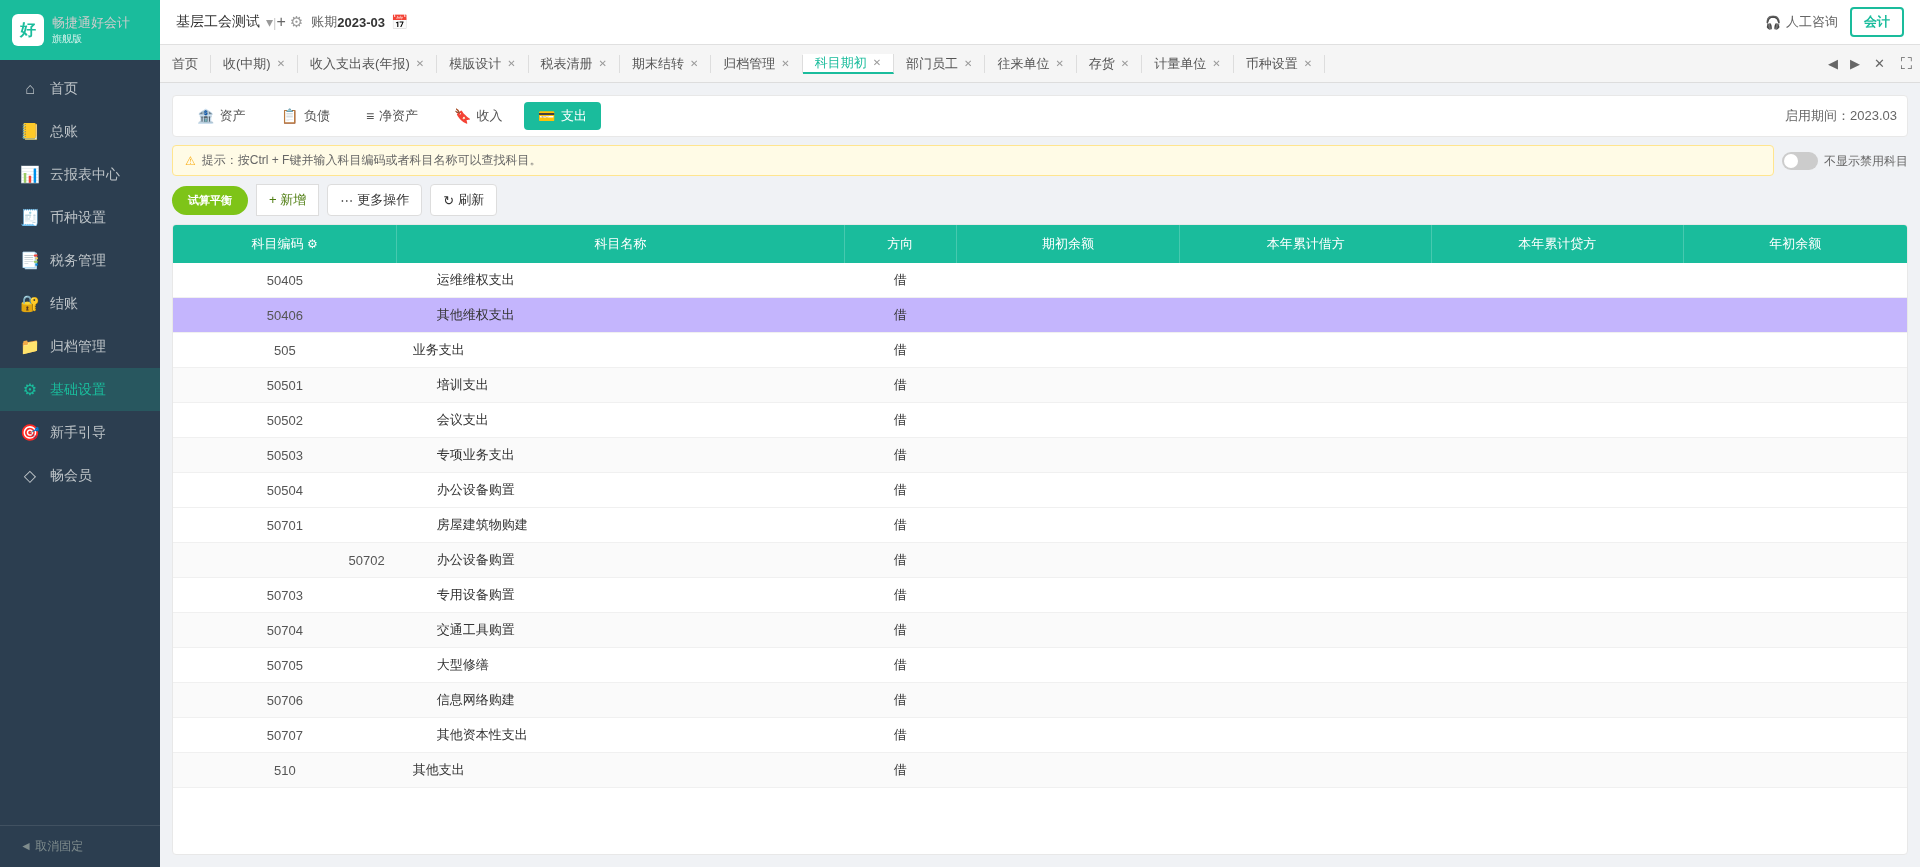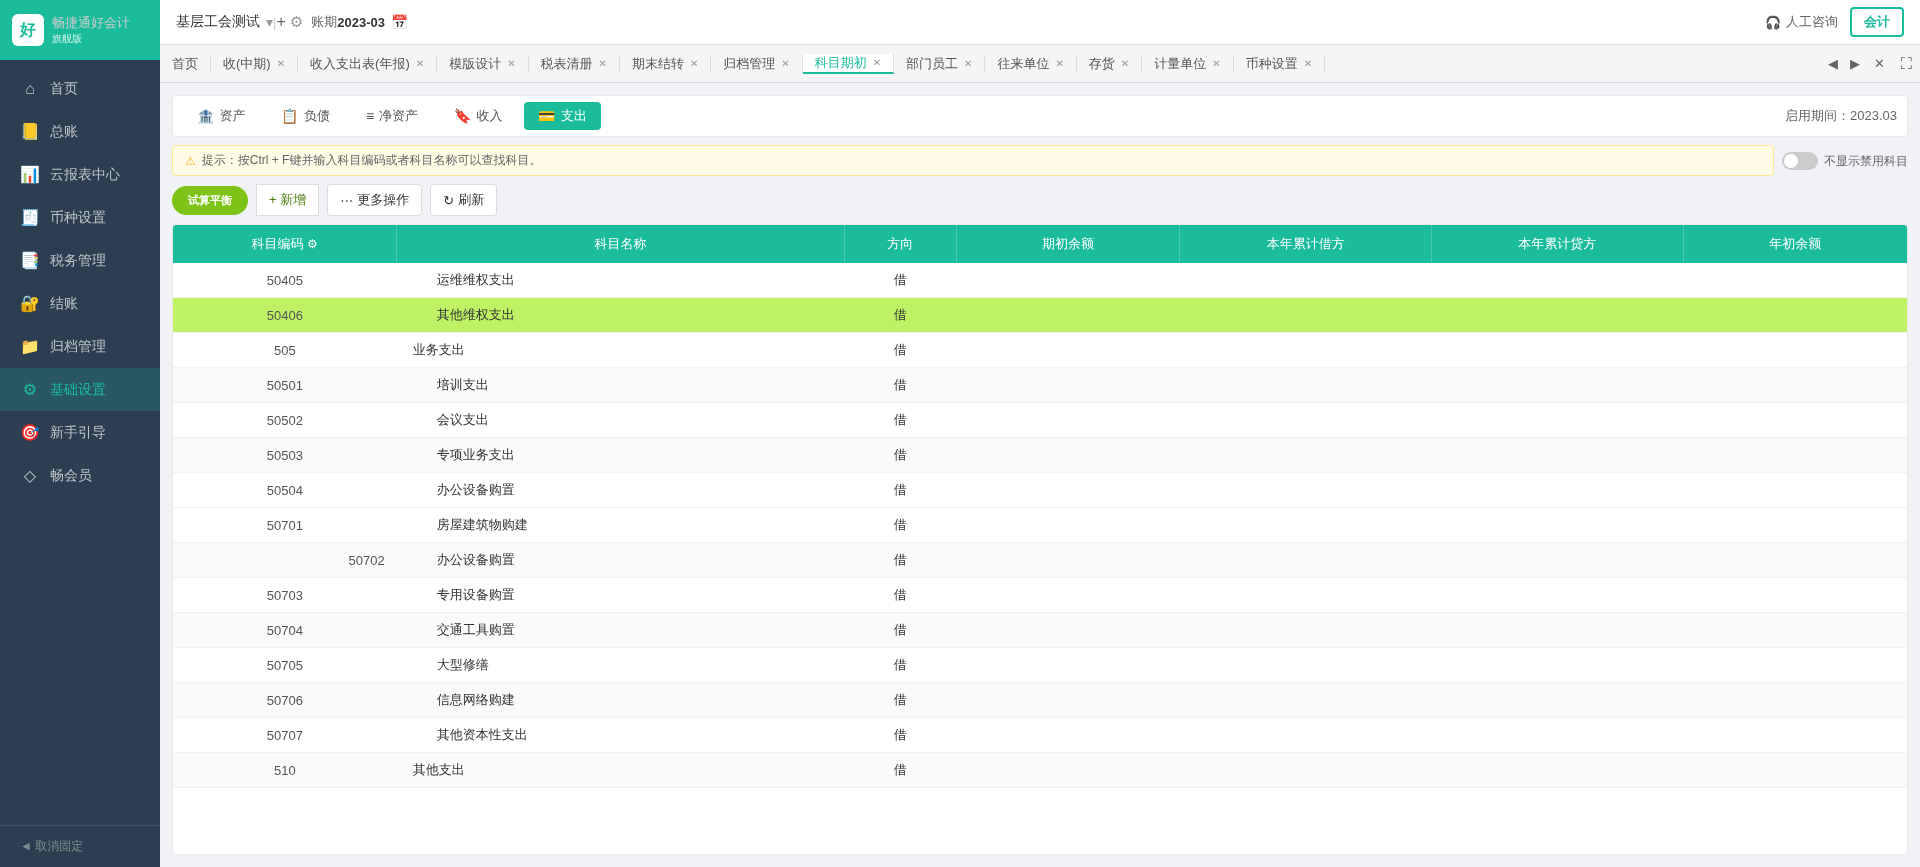"50406" tr { background: #bef264 -> #c4b5fd }
